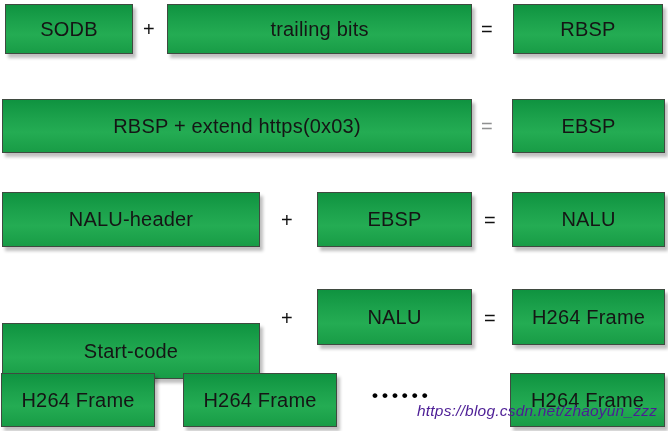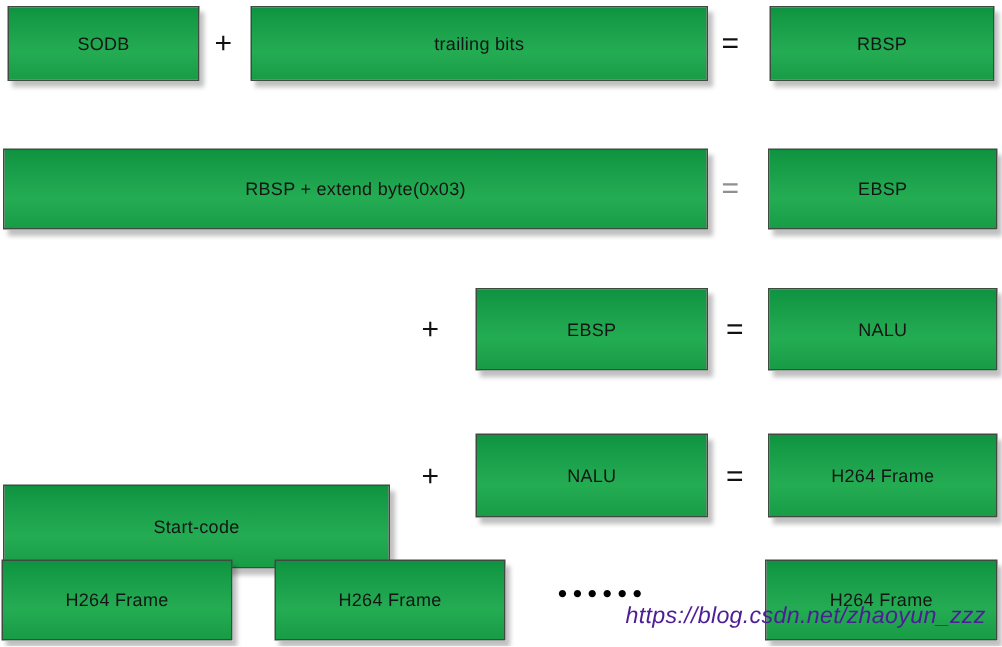"SODB" .box { font-size: 12px -> 20px }
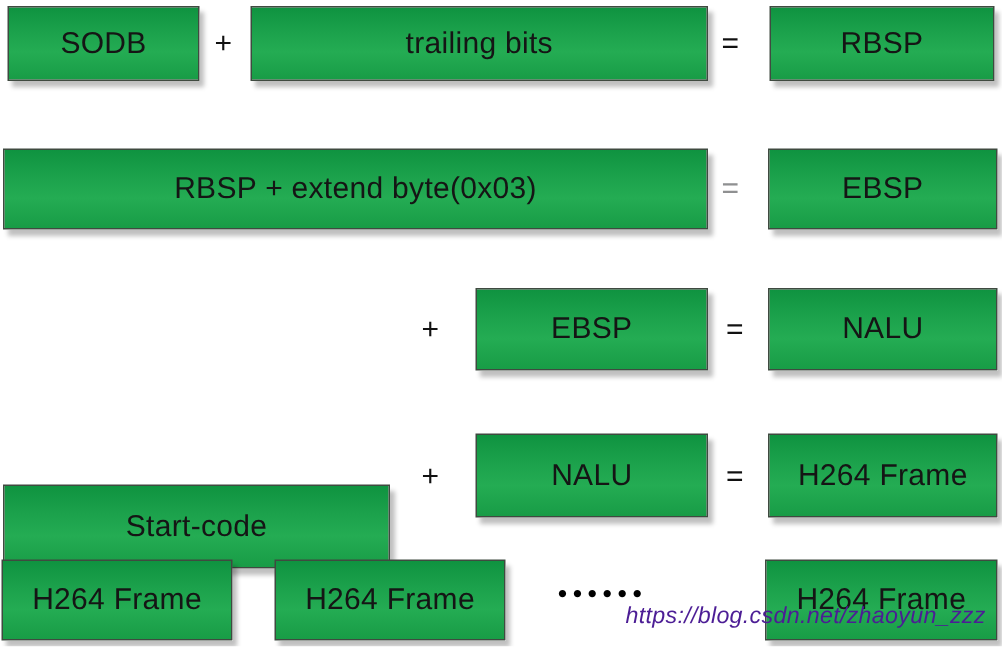"RBSP + extend byte(0x03)" div.box { text: byte -> https }
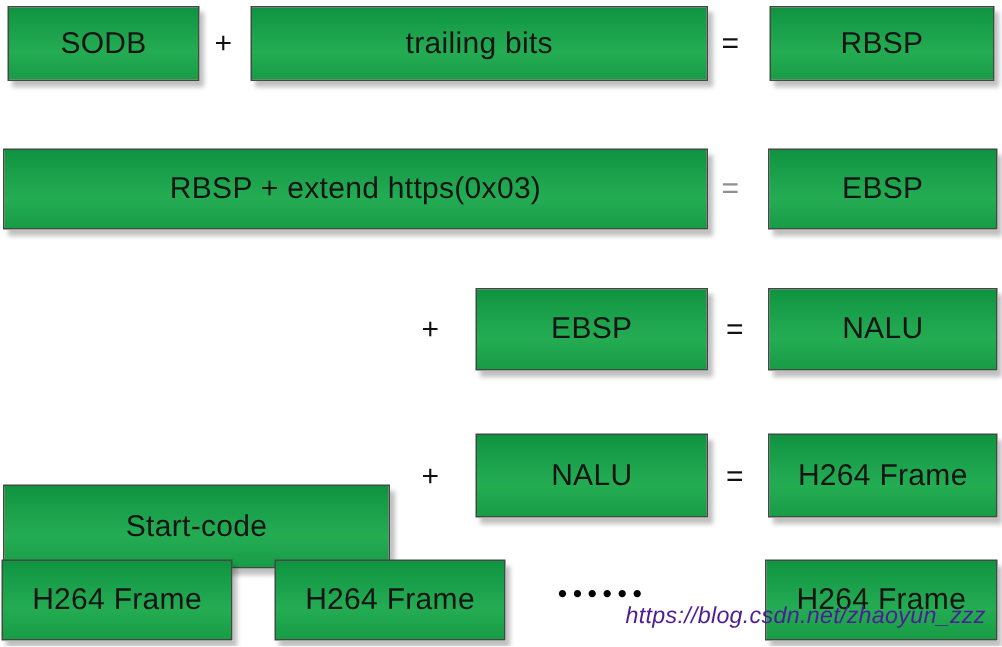"NALU-header" div.box { html: none -> <div>NALU-header</div> }
